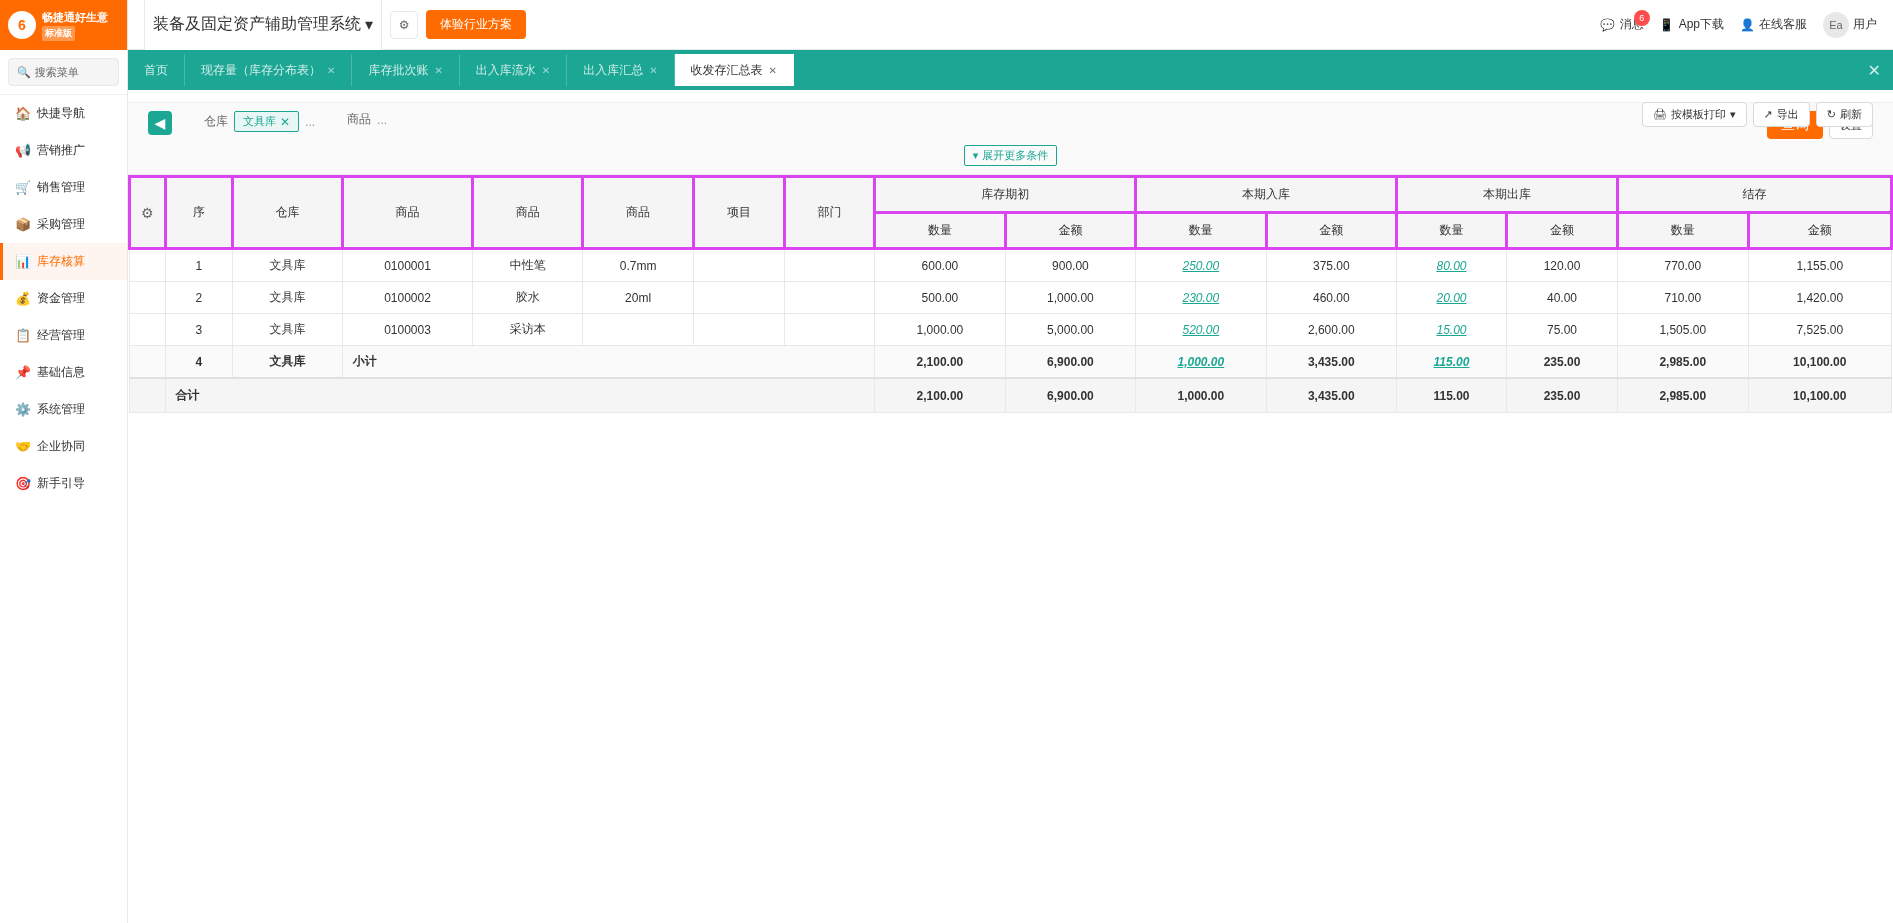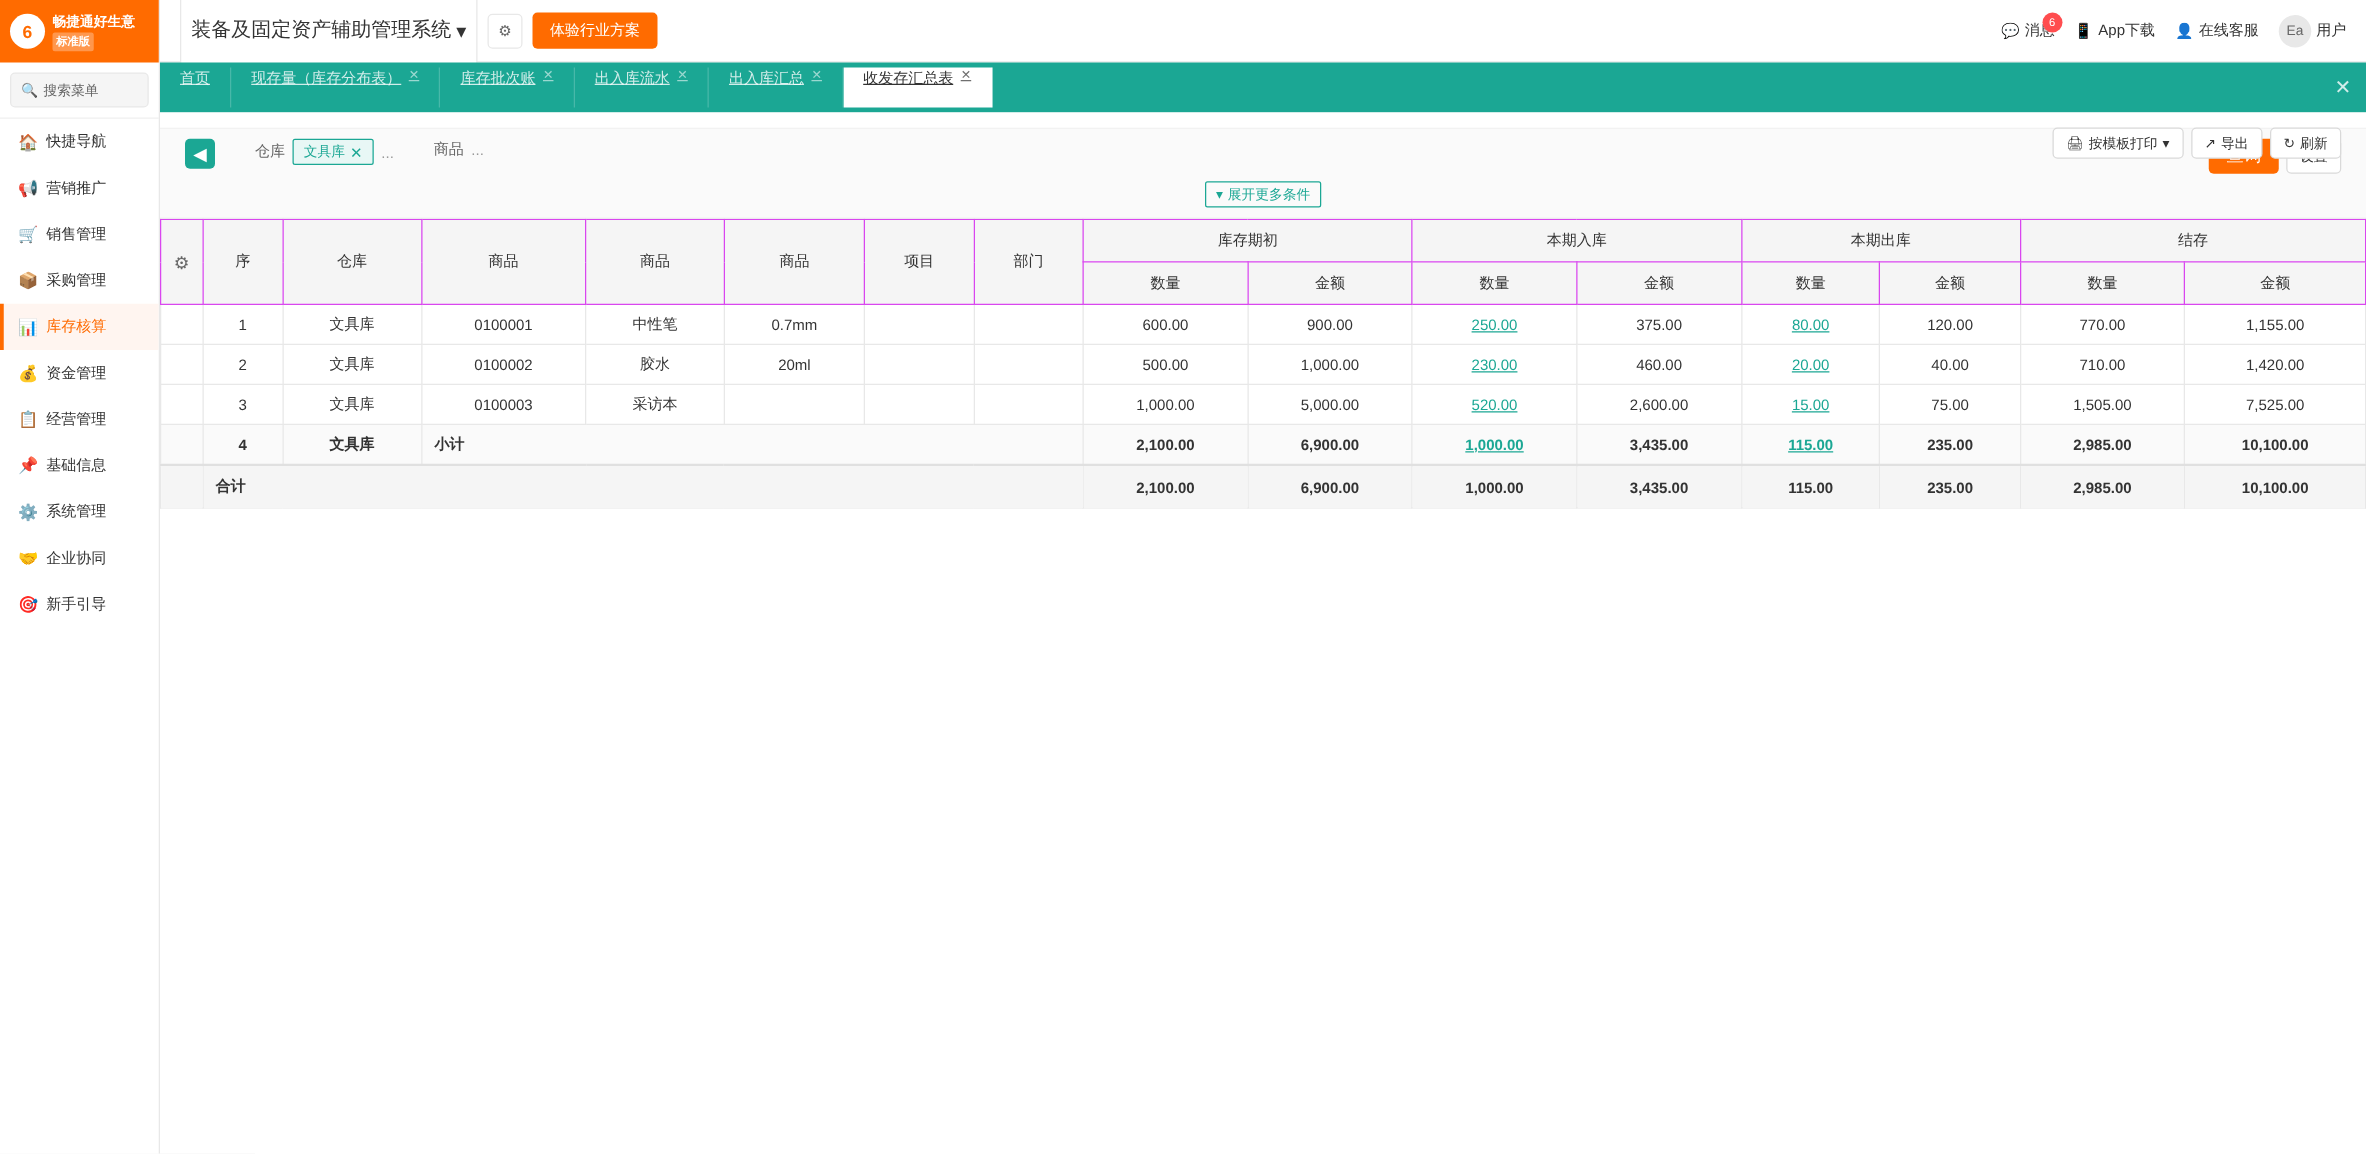"首页" .tab-item { align-items: none -> center; text-decoration: underline -> none }
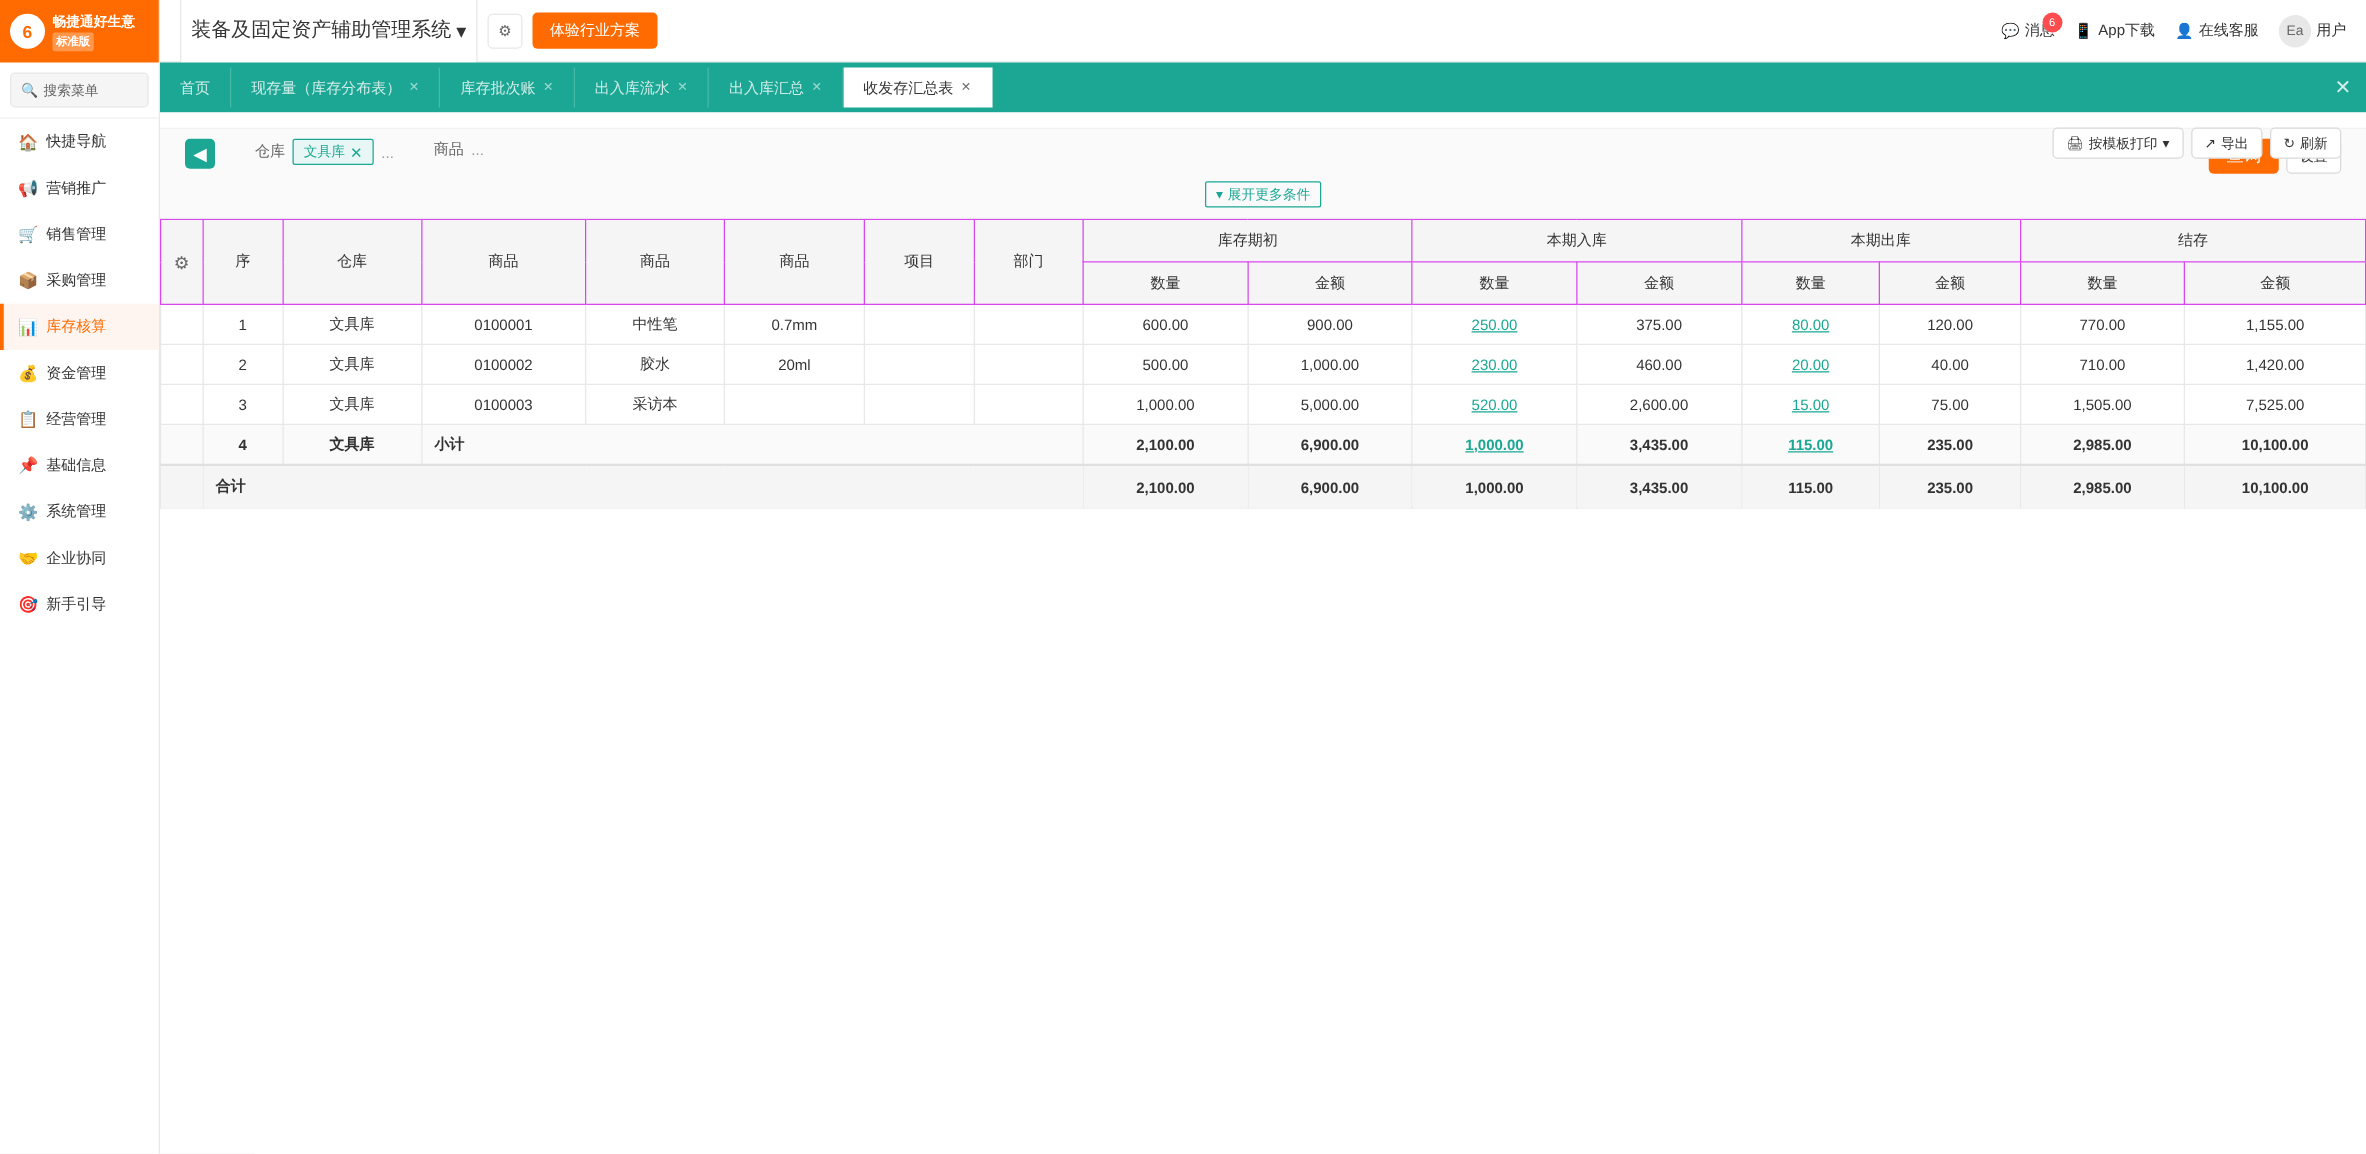"库存期初" .data-table th { border: 1px solid #d946ef -> 3px solid #d946ef }
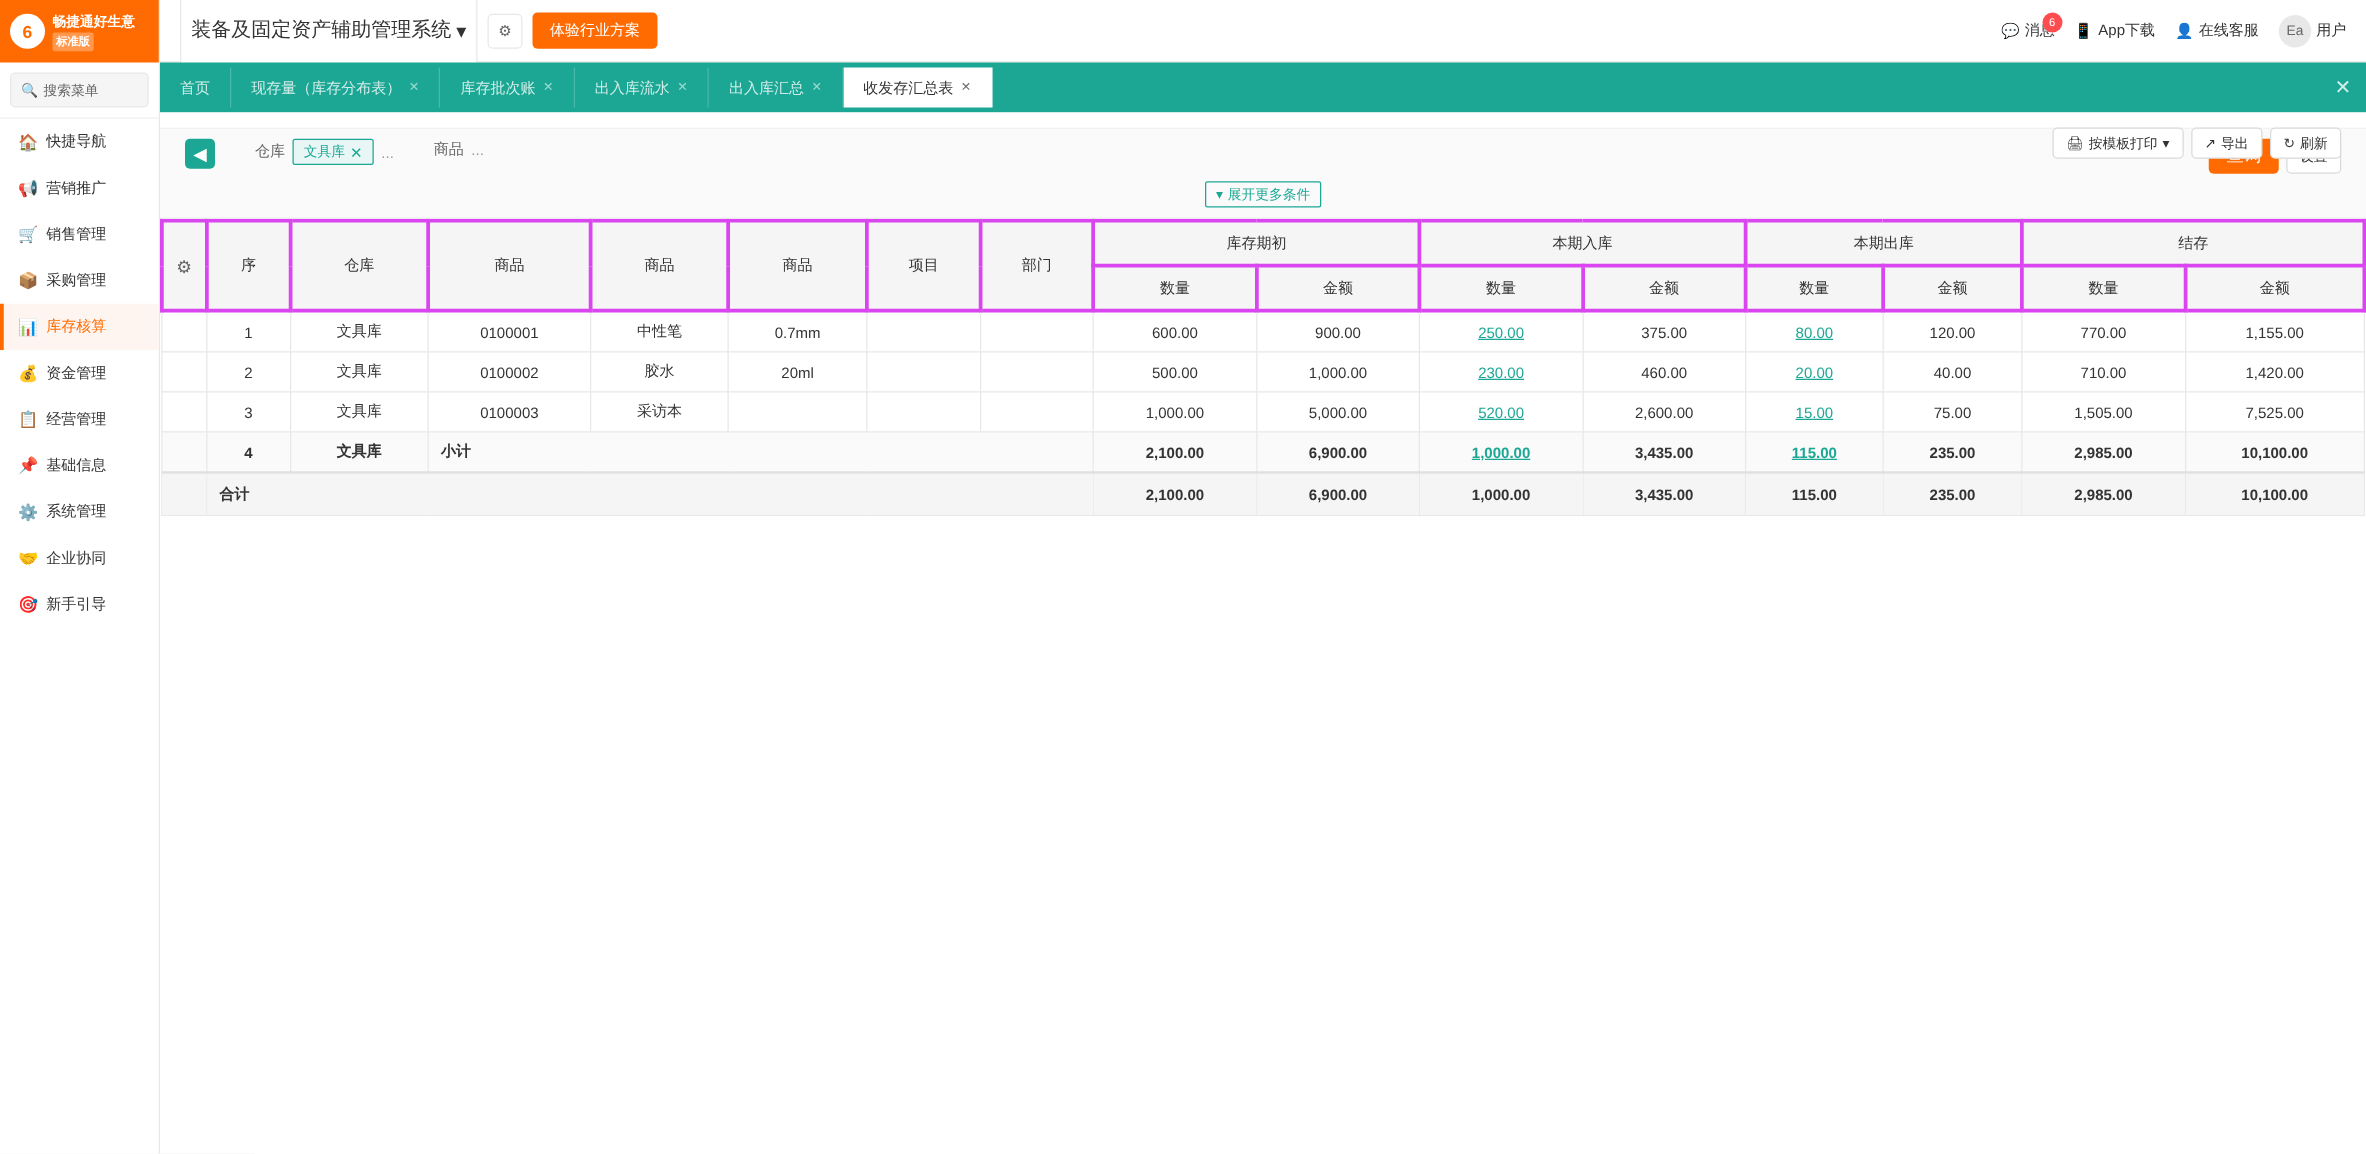"250.00" .link-text { font-style: none -> italic }
